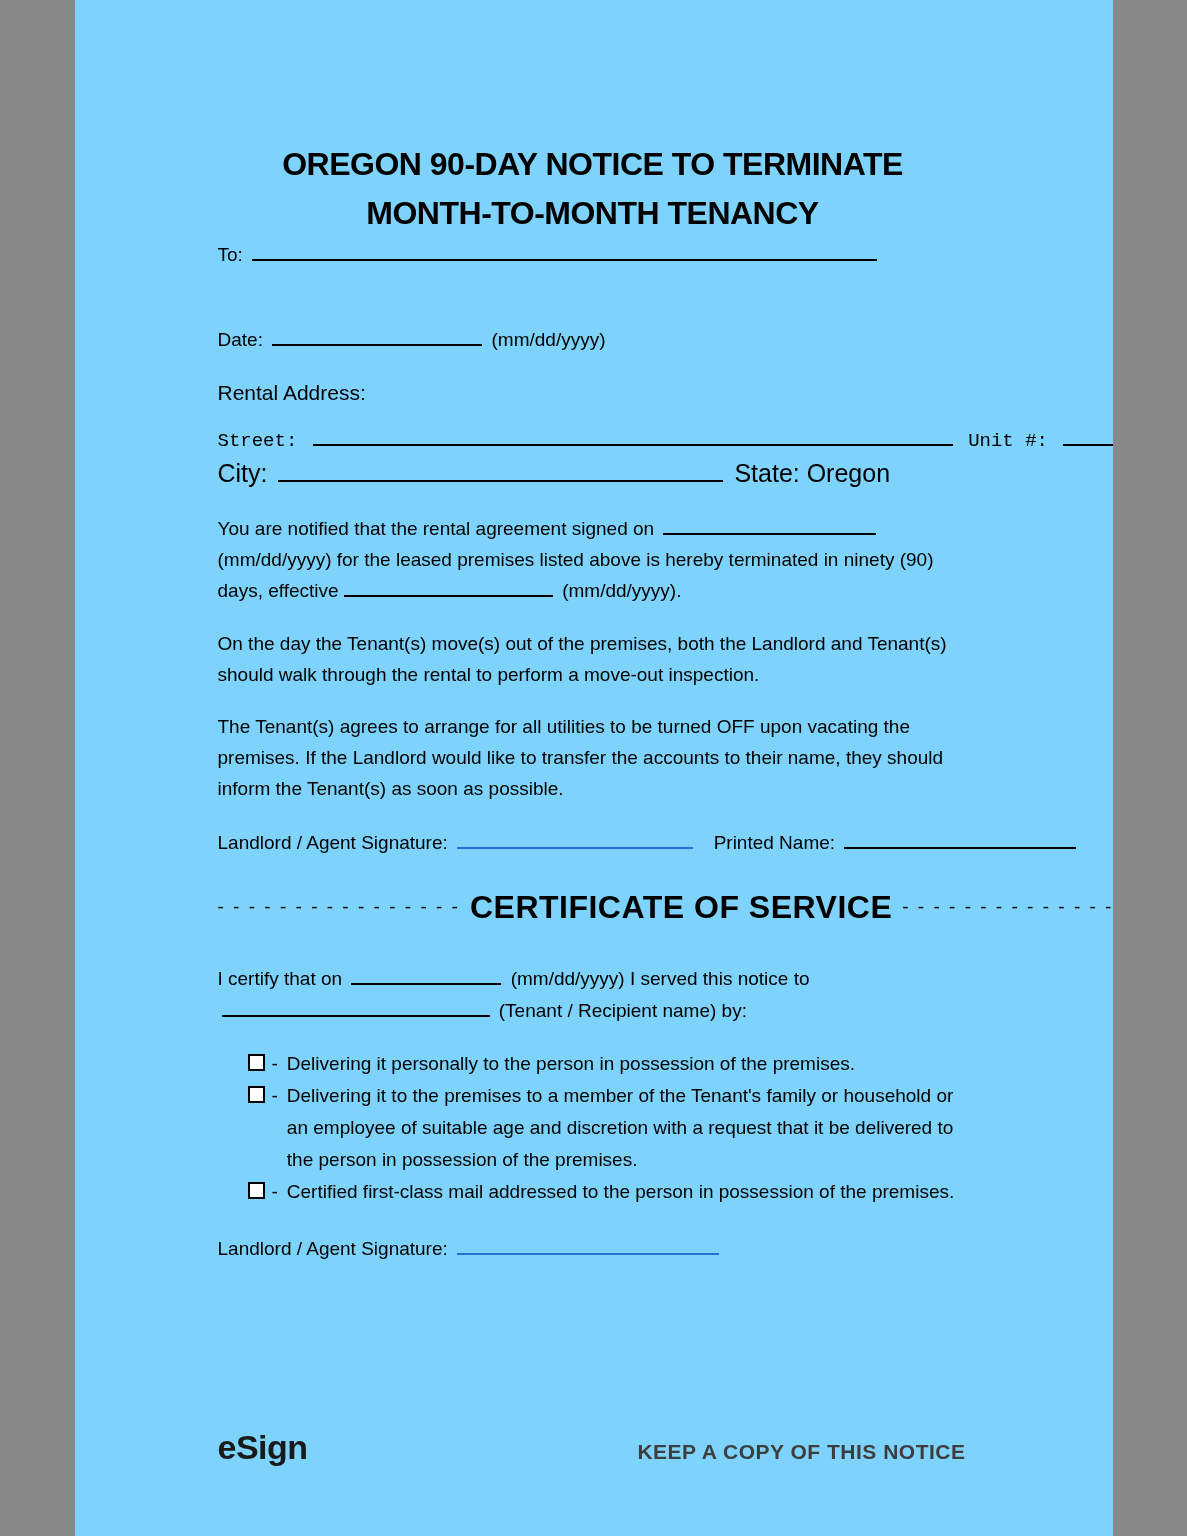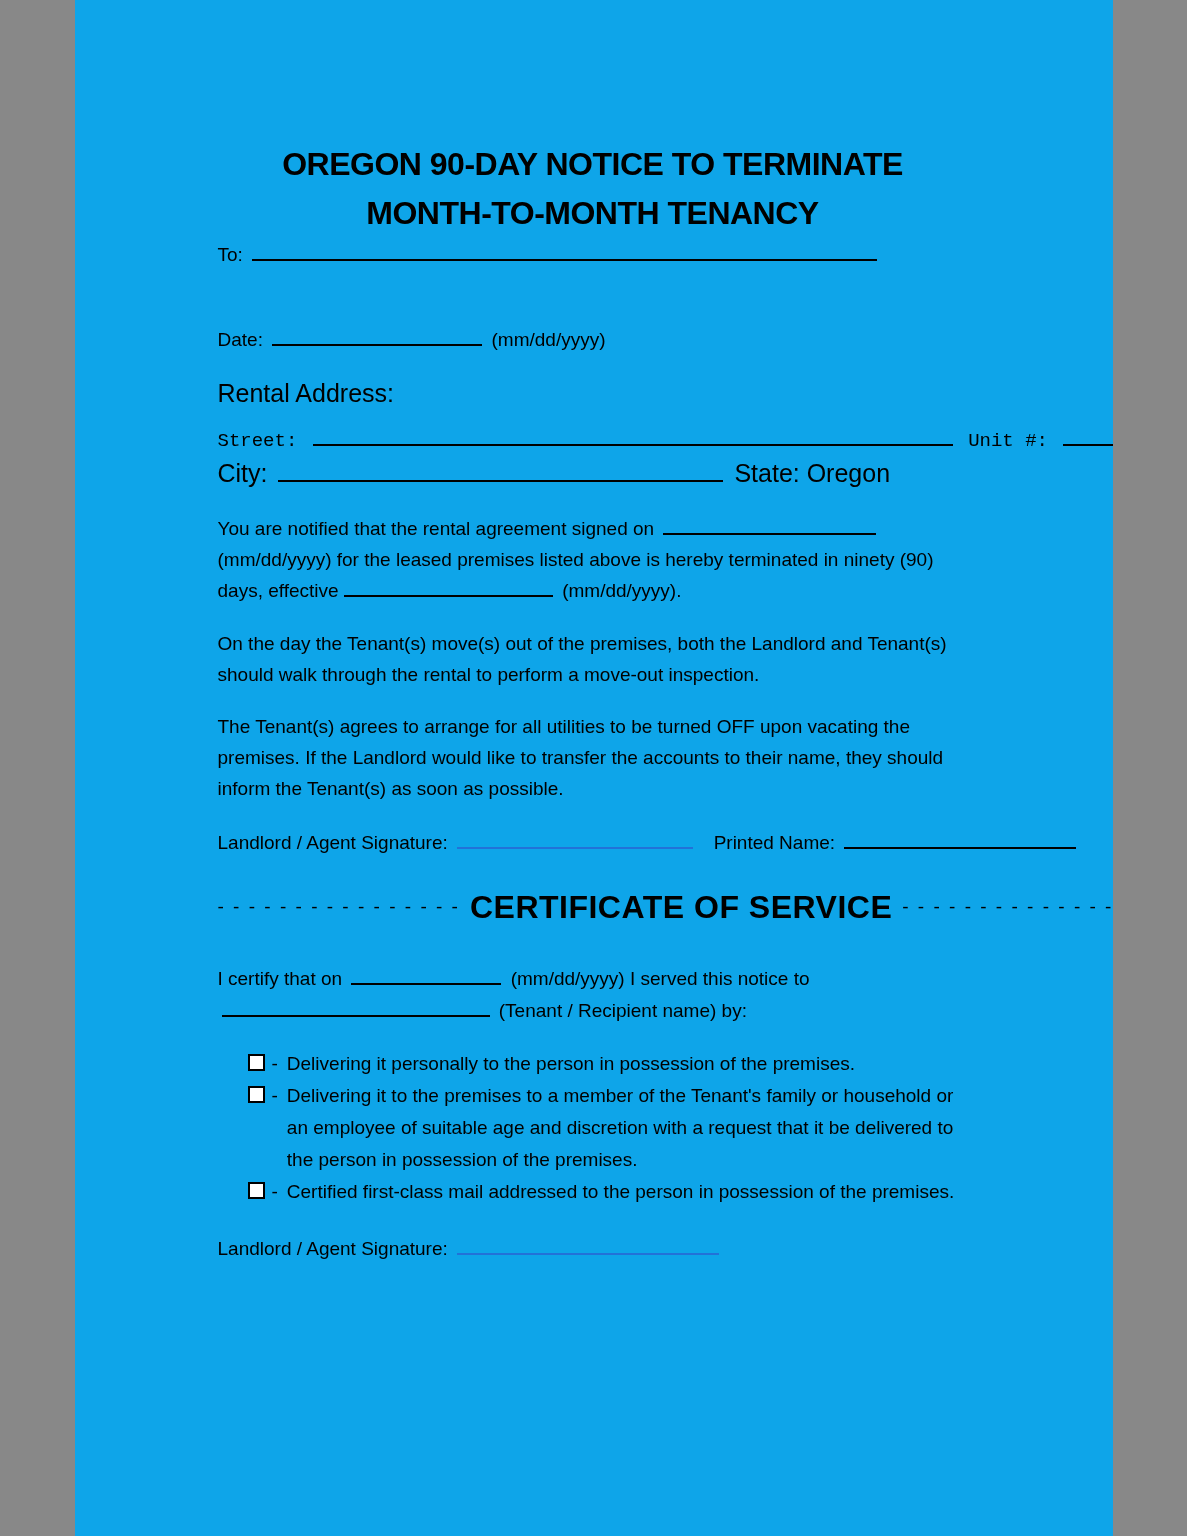"OREGON 90-DAY NOTICE TO TERMINATE" .page { background: #0ea5e9 -> #7dd3fc }
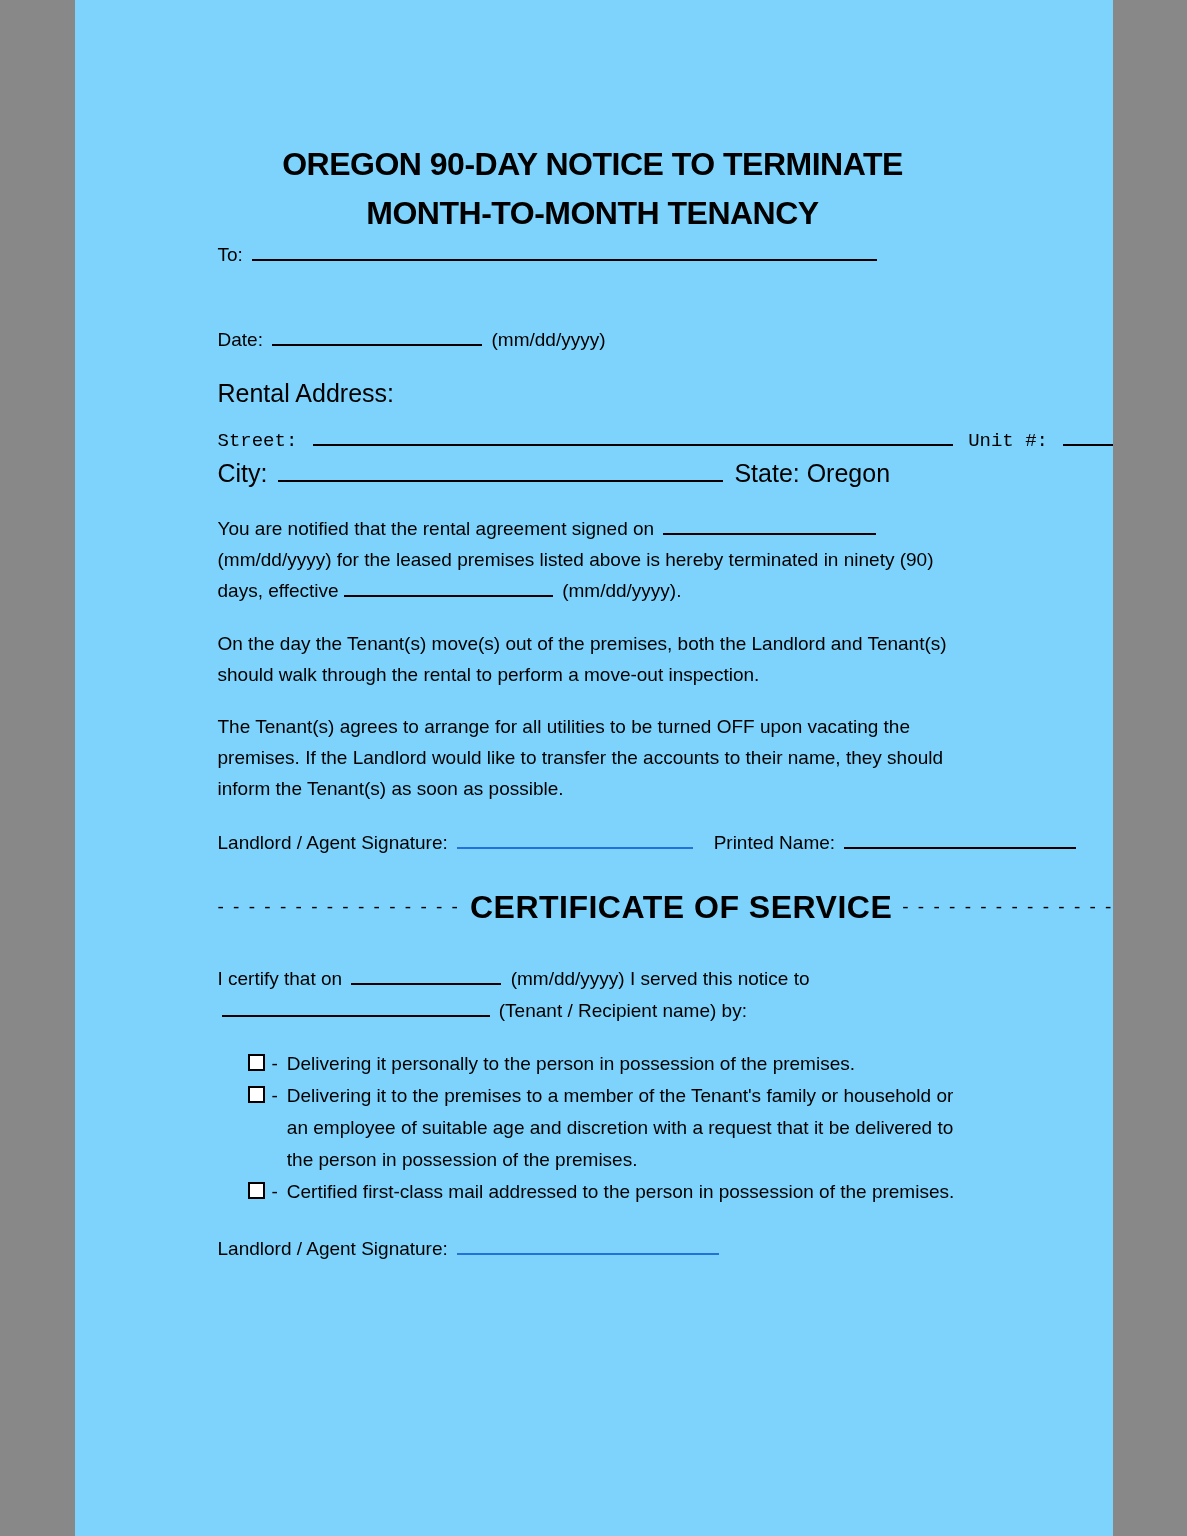"Rental Address:" .rental-heading { font-size: 25px -> 21px }
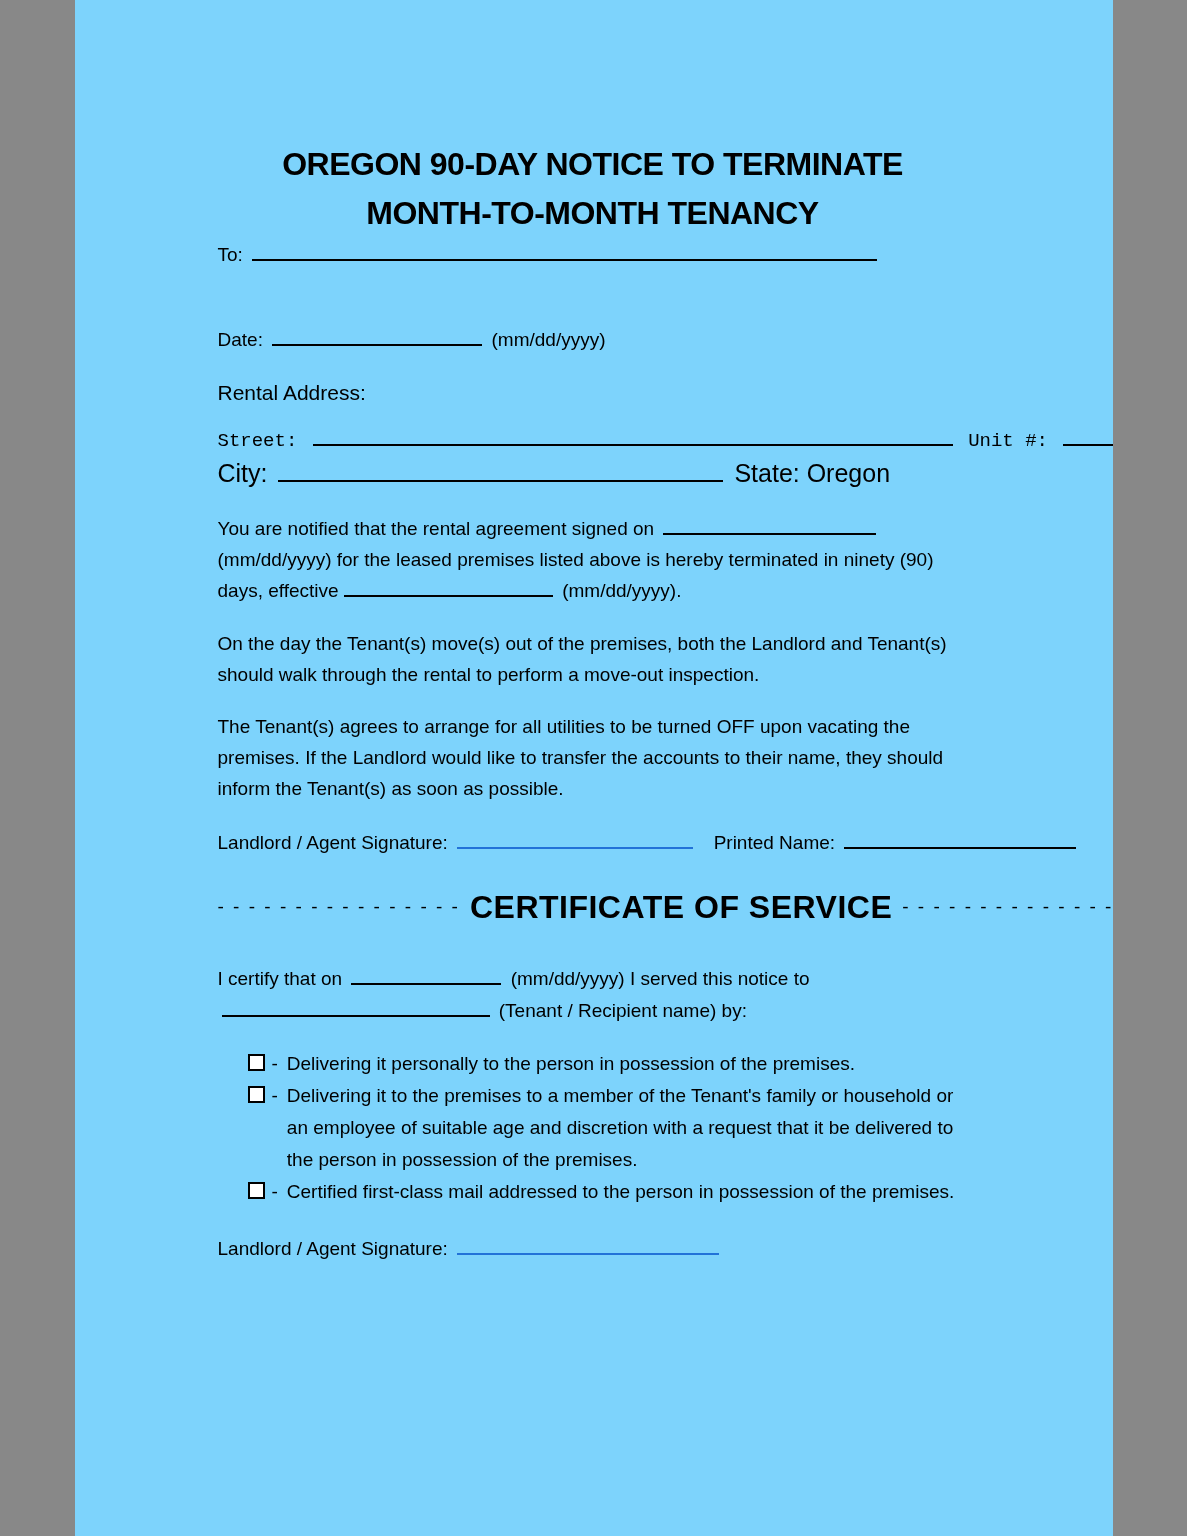"eSign" div.footer { html: none -> <div> <span>eSign</span> <span>KEEP A COPY OF THIS NOTICE</span> </div> }
